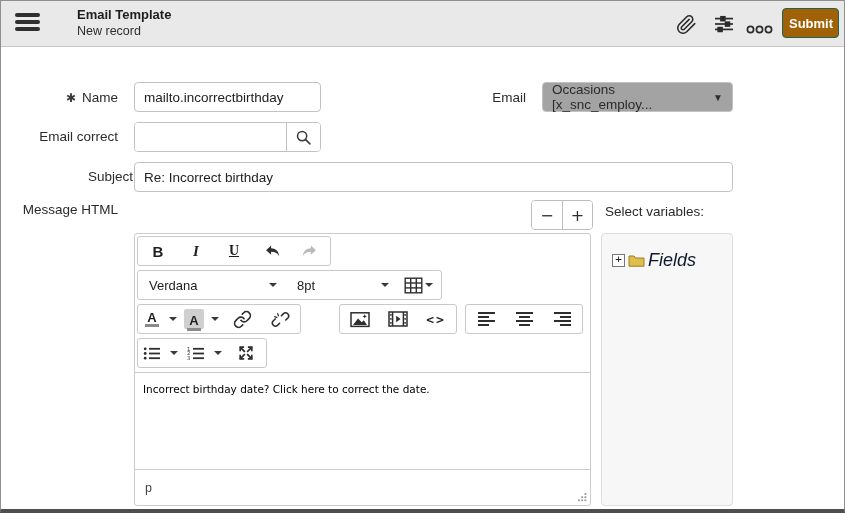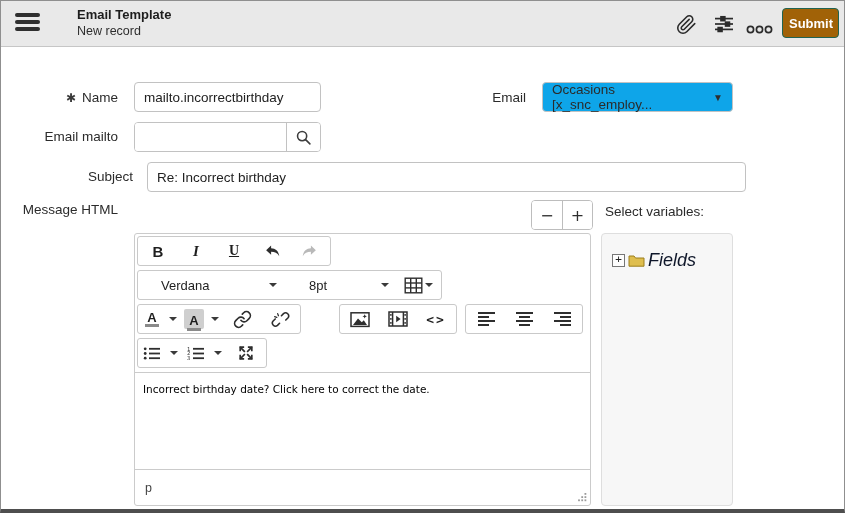"Occasions [x_snc_employ..." .select-box { background: #0ea5e9 -> #a3a3a3 }
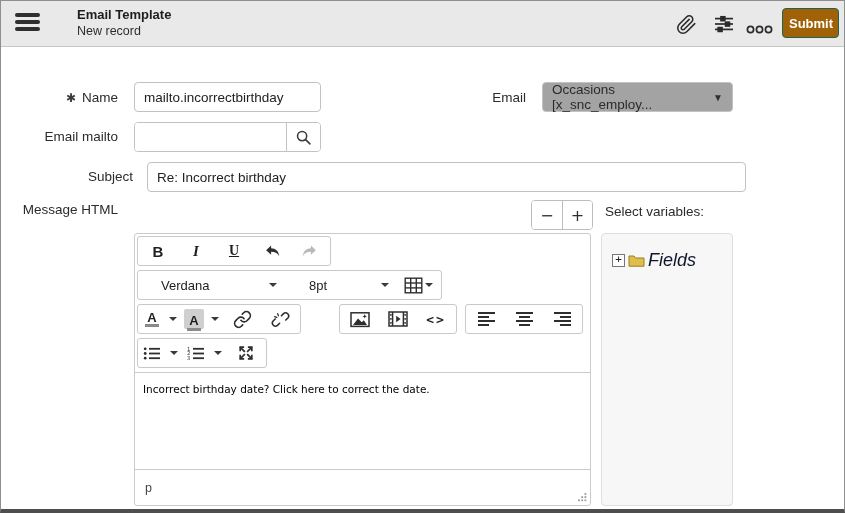"Email mailto" div.lbl { text: mailto -> correct }
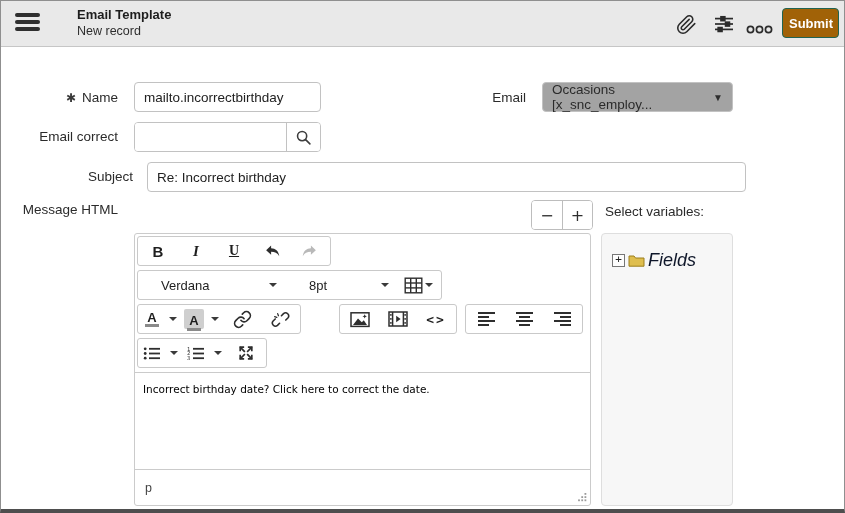"Re: Incorrect birthday" input.txt { left: 146px -> 133px }
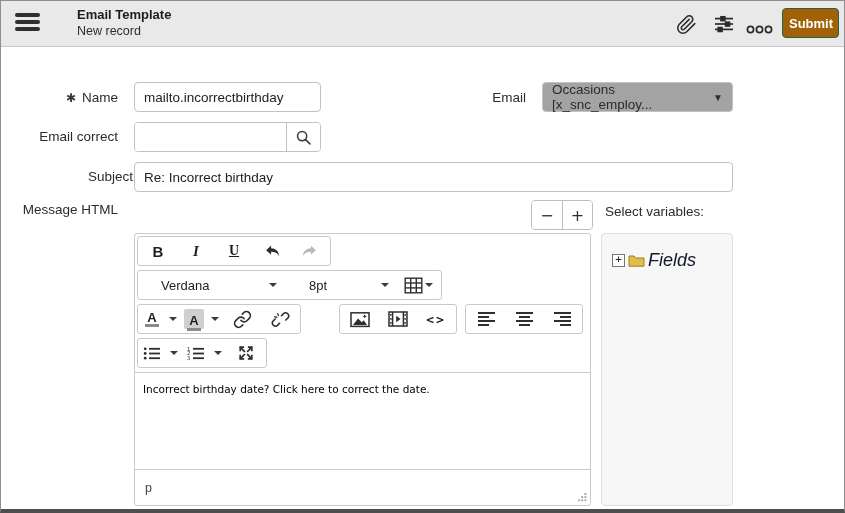"Verdana" .combo-label { padding-left: 22px -> 10px }
